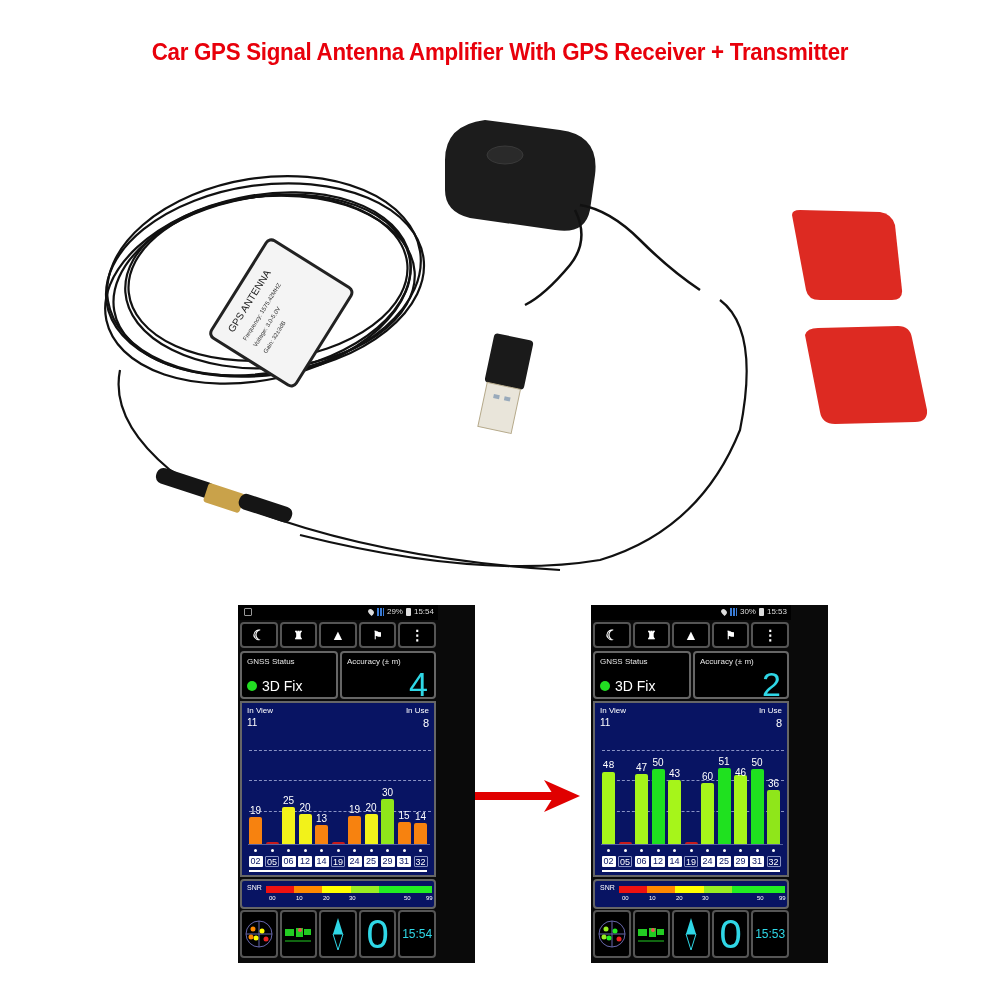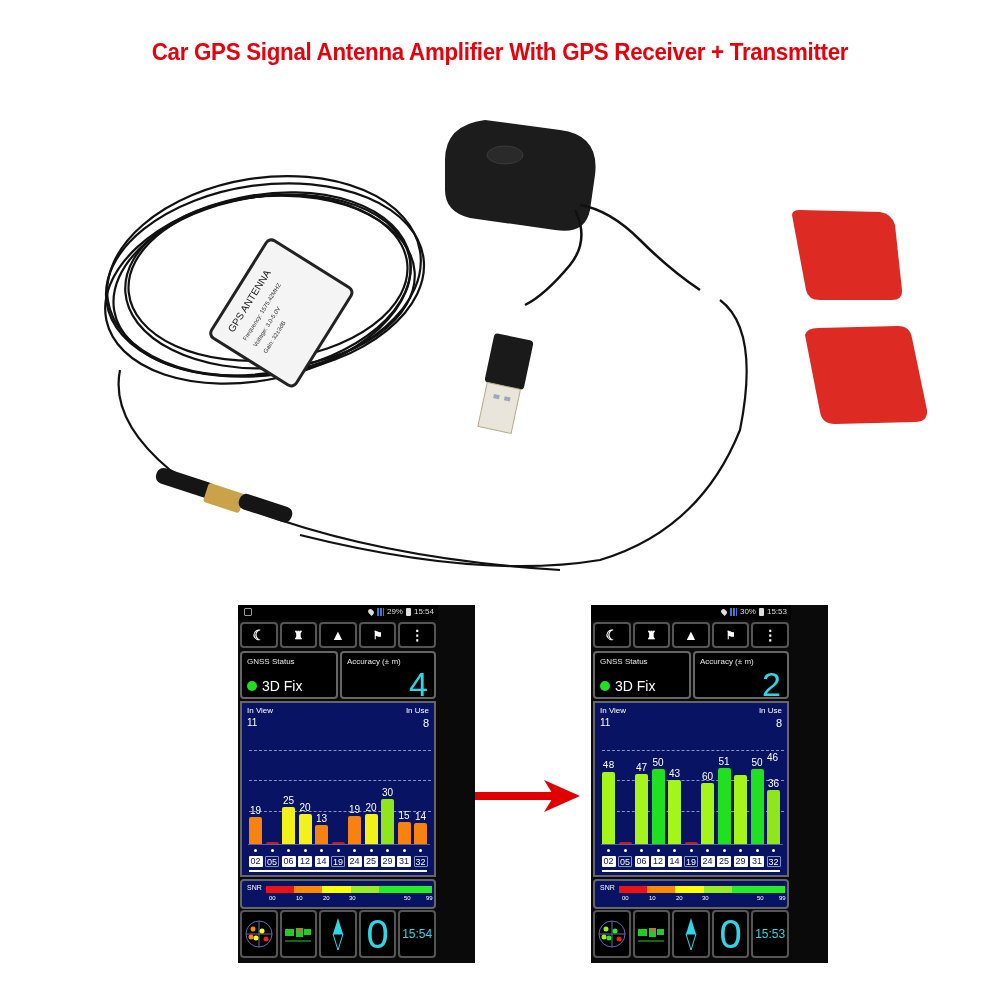"46" div.barlbl { bottom: 81px -> 66px; margin-left: 32px -> none }
